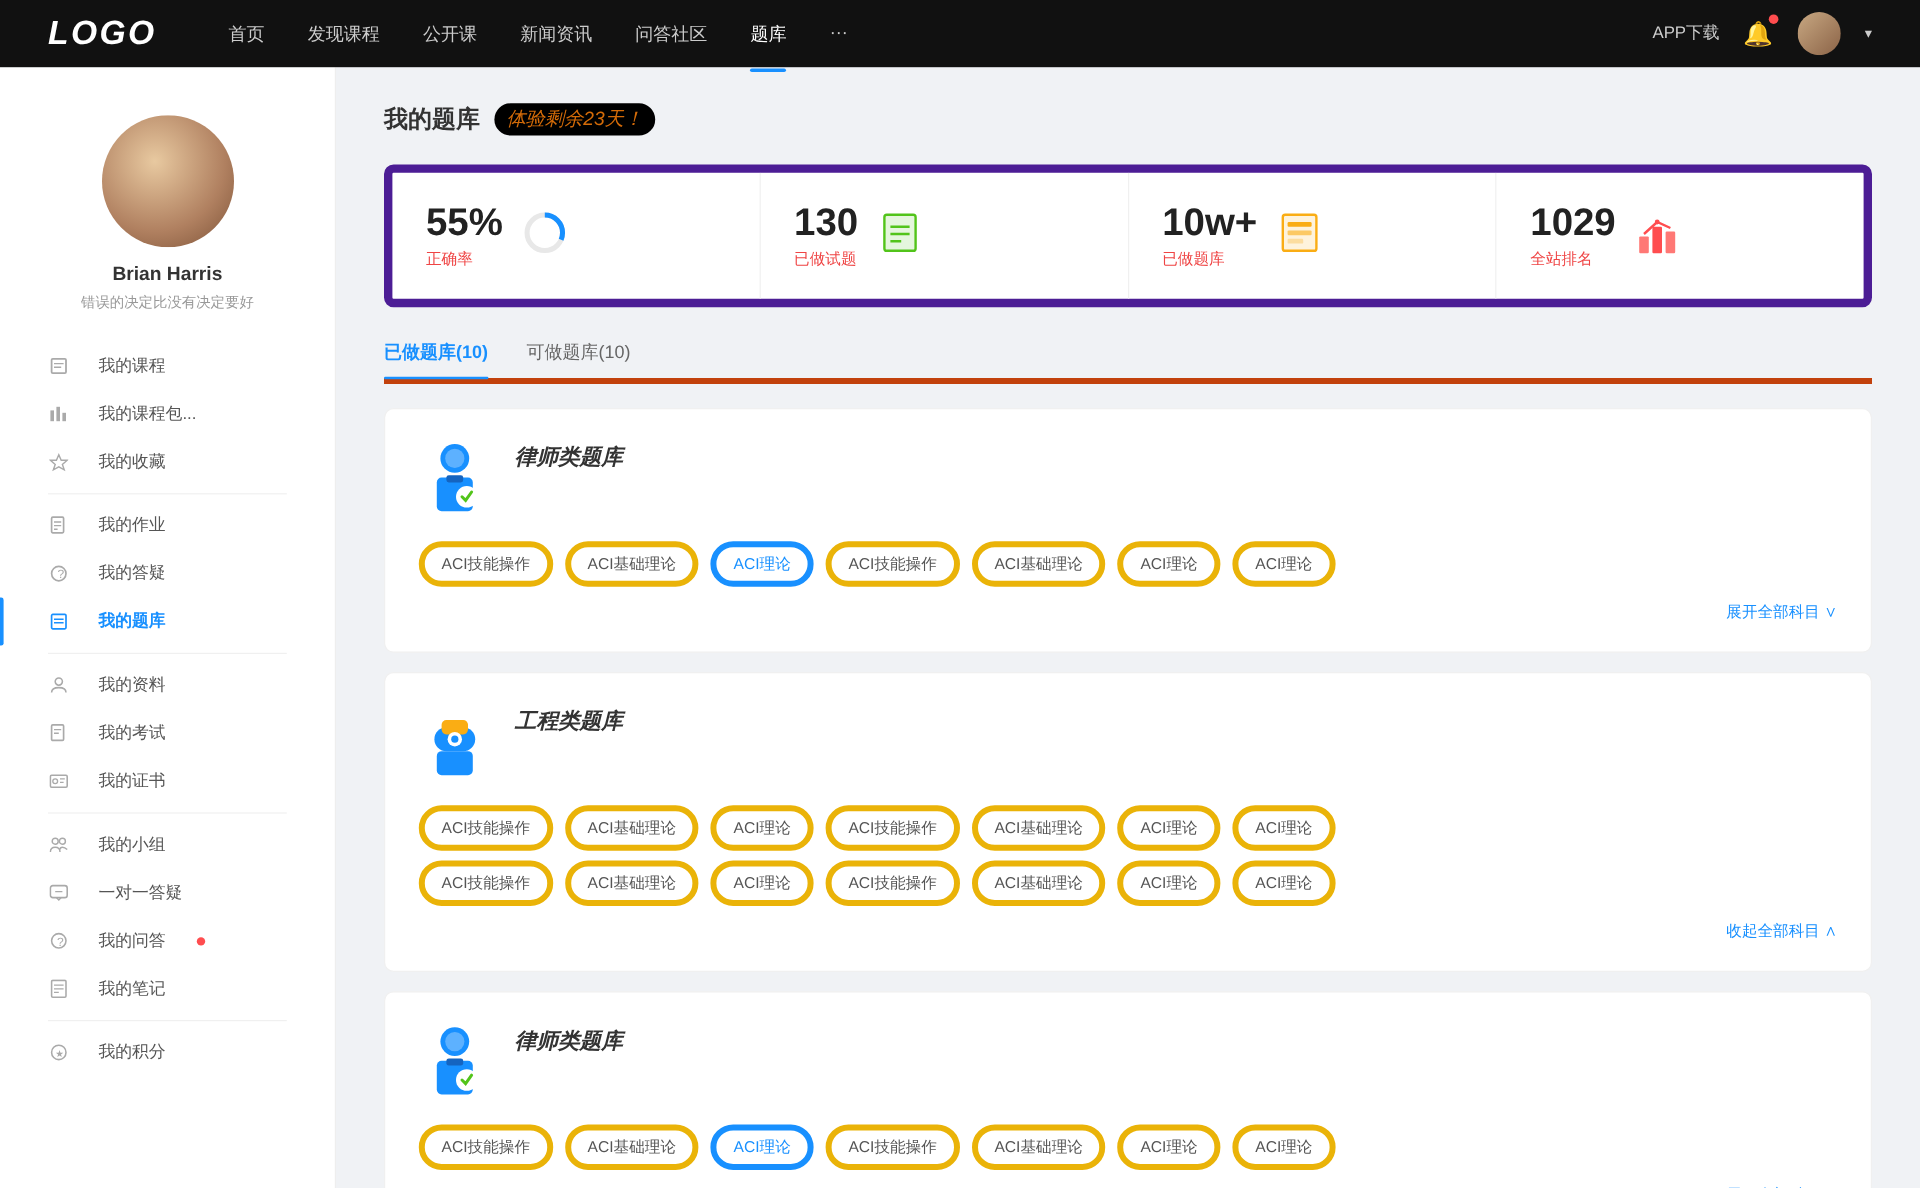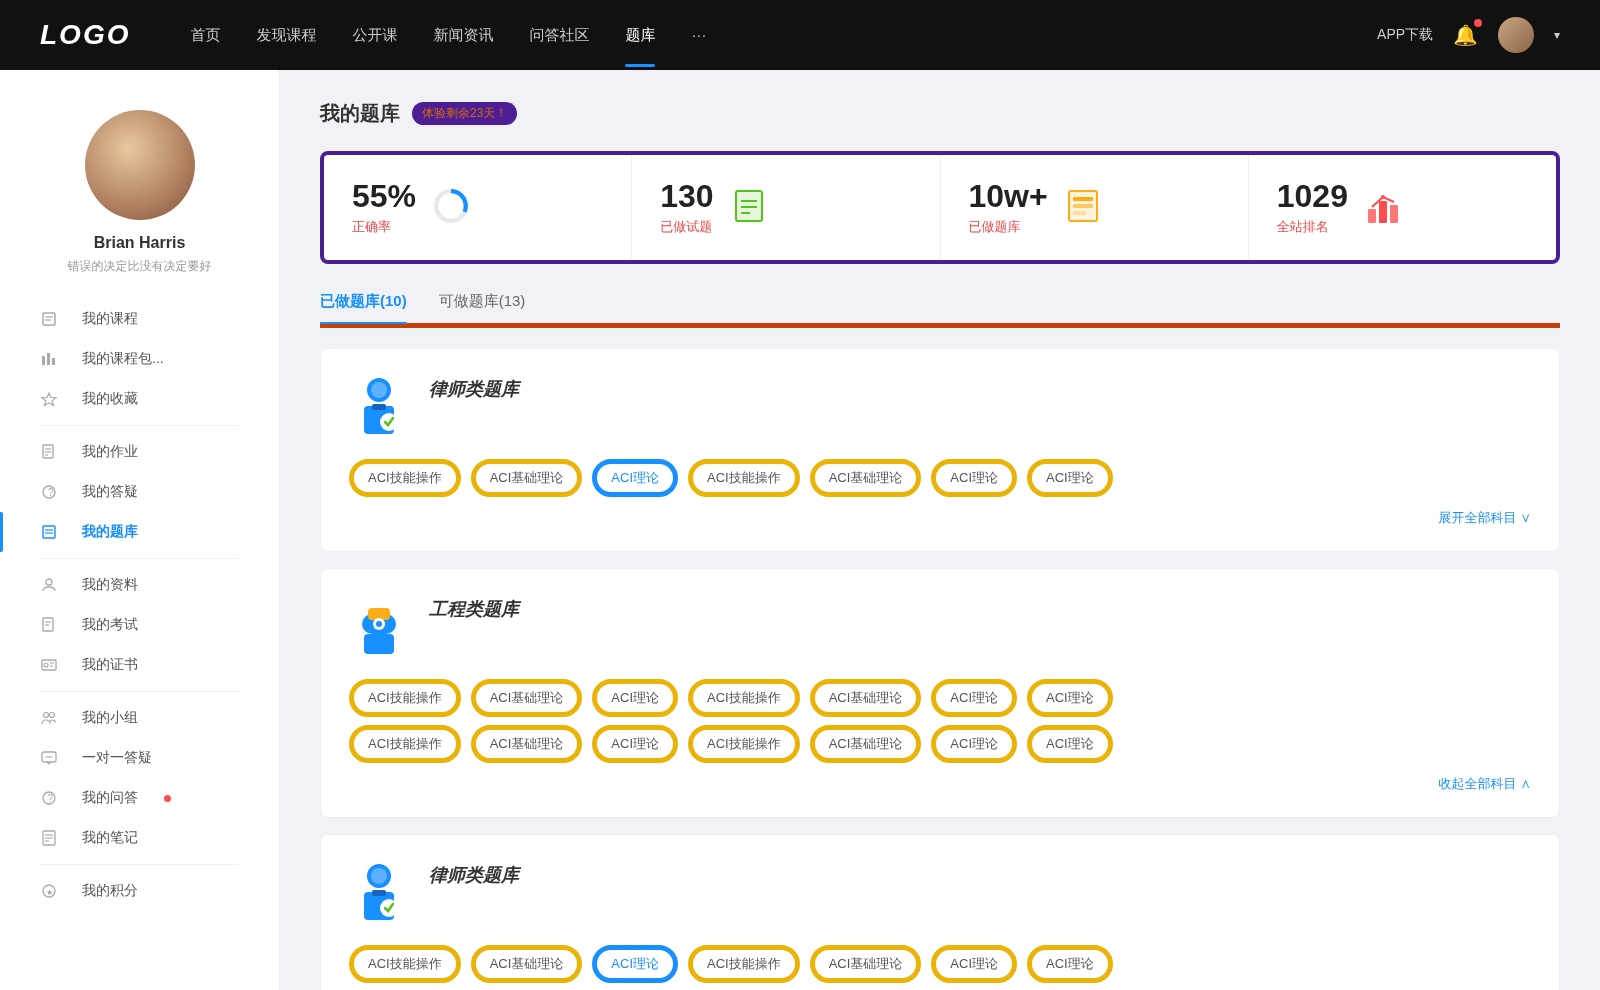"LOGO" .navbar { height: 70px -> 56px }
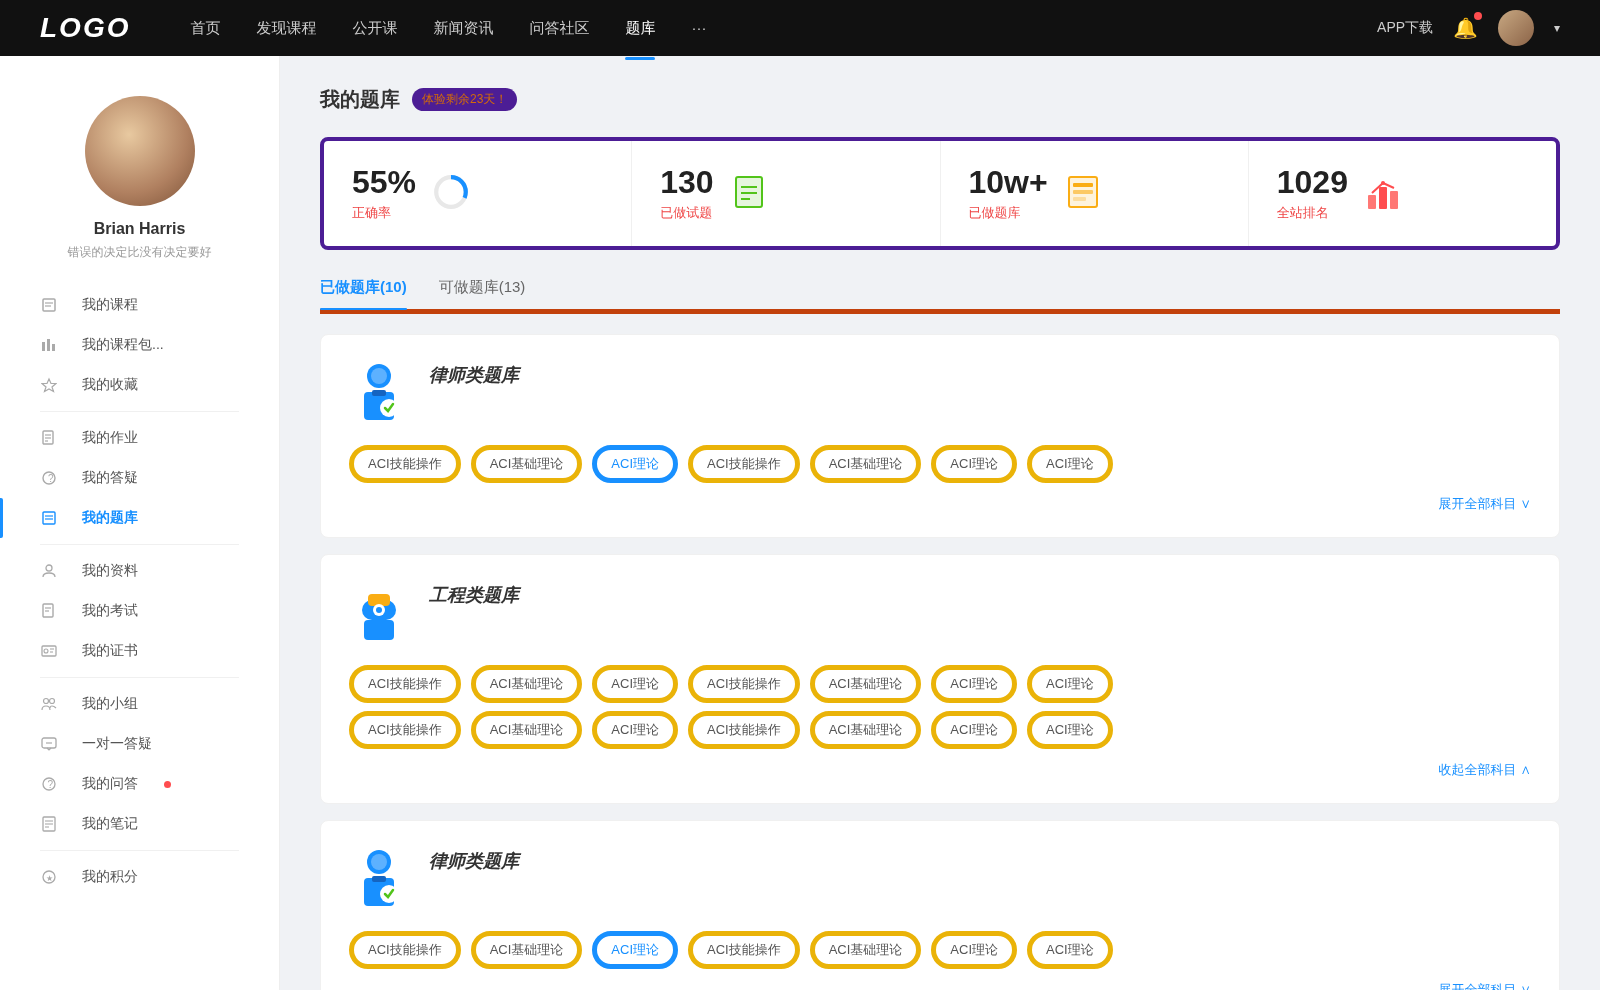"体验剩余23天！" .trial-badge { background: #4c1d95 -> #000000; font-size: 12px -> 16px; font-style: none -> italic }
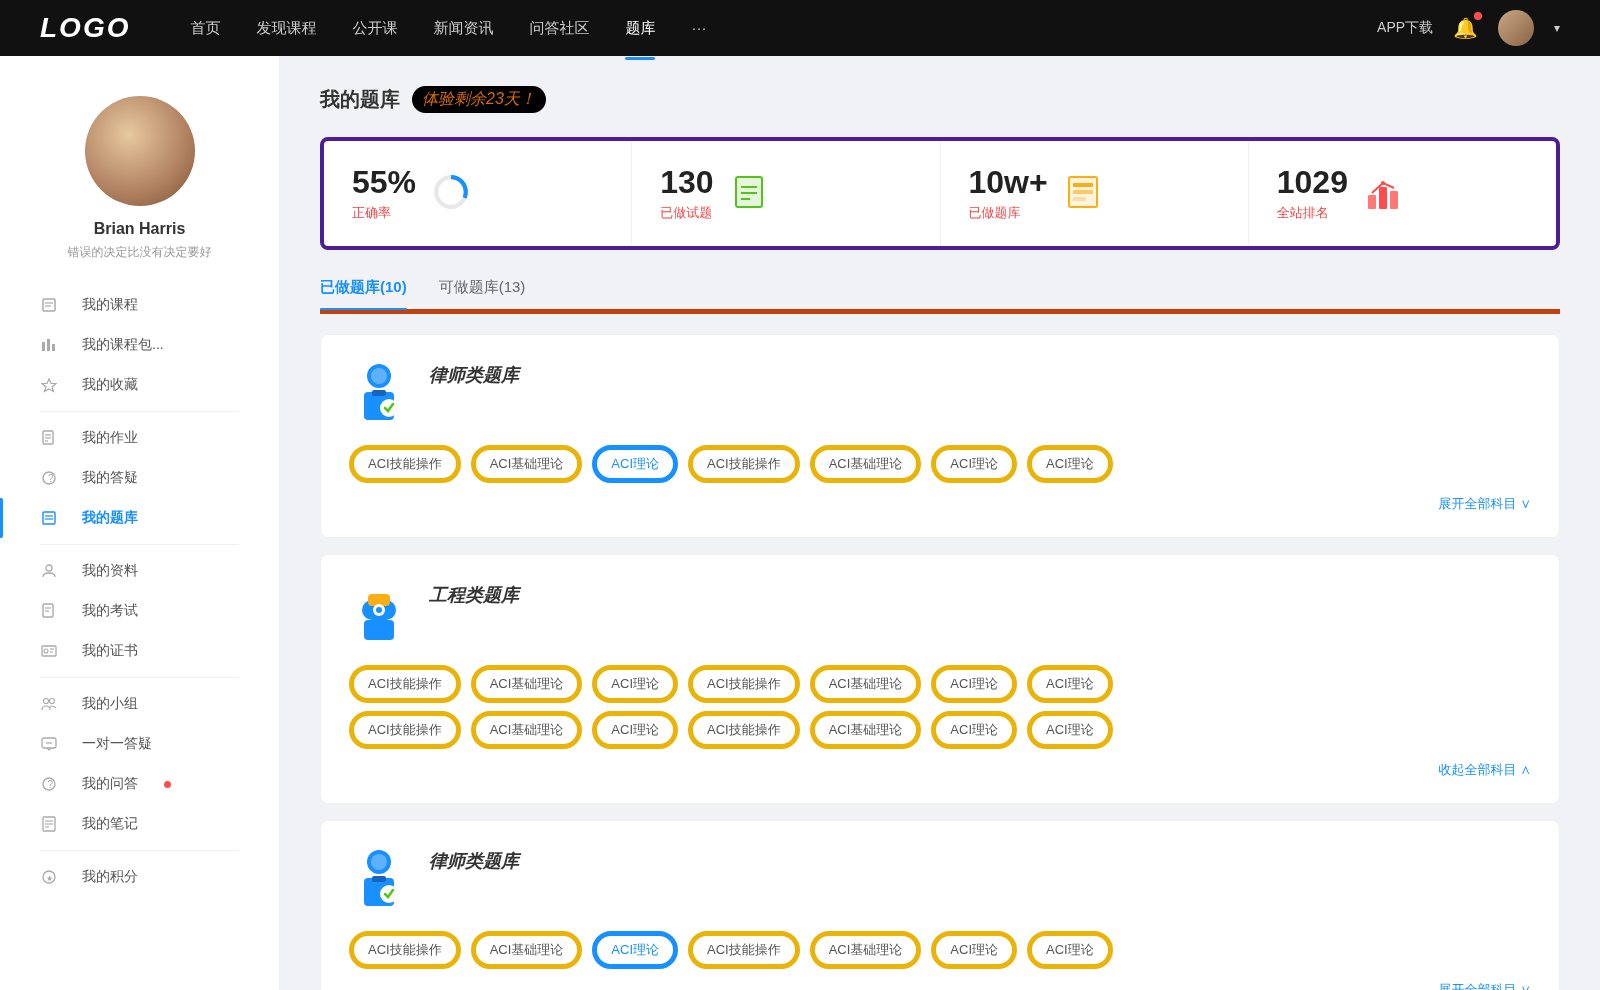"55%" .stats-row { border: 4px solid #4c1d95 -> 7px solid #4c1d95 }
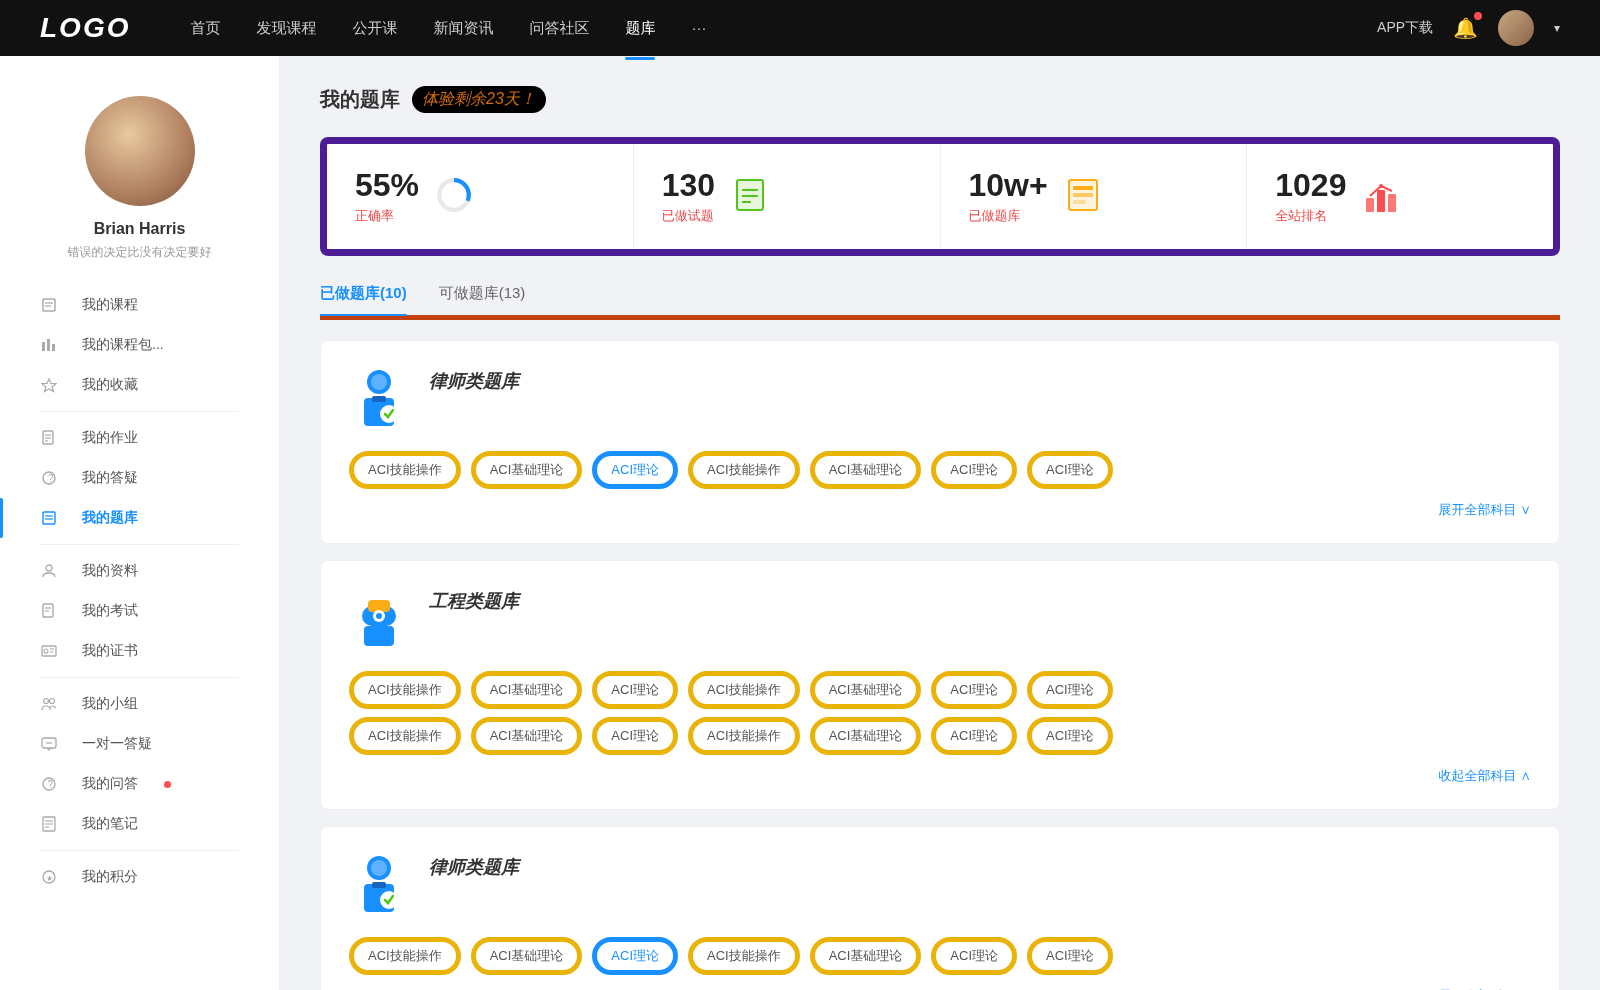"可做题库(13)" div.tab-item { text: 13 -> 10 }
